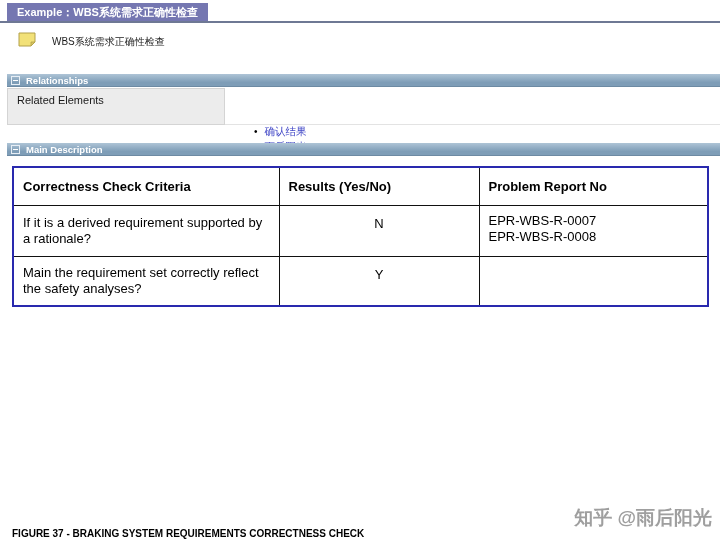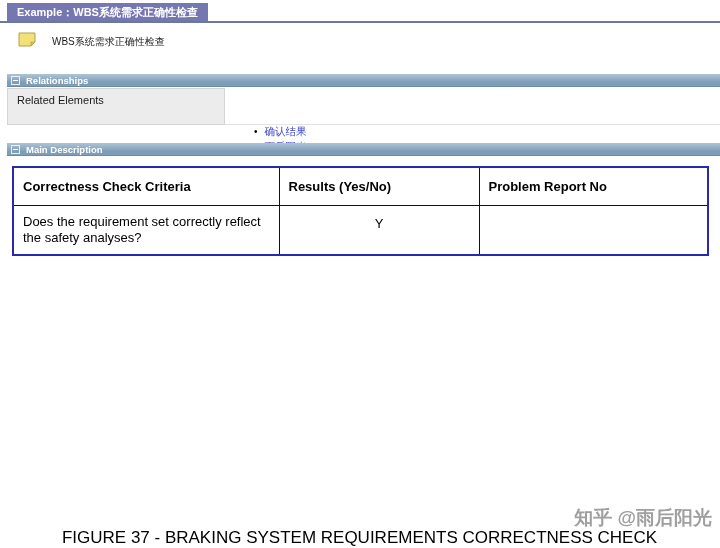"If it is a derived" tr.r2 { html: none -> <tr> <td>If it is a derived requirement supported by a rationale?</td> <td>N</td> <td>EPR-WBS-R-0007 EPR-WBS-R-0008</td> </tr> }
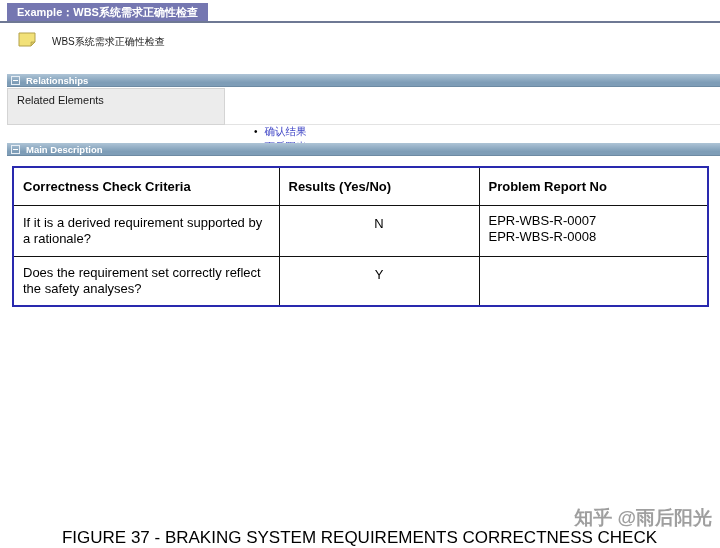"Does the requirement set correctly" td.criteria { text: Does -> Main }
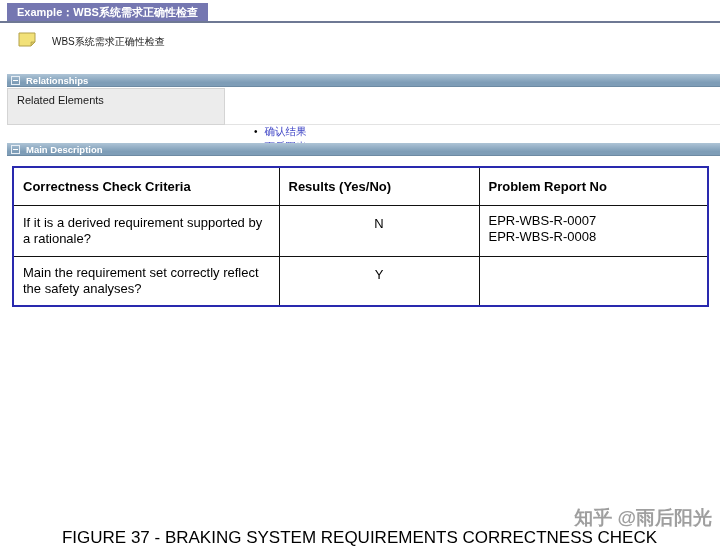"FIGURE 37 - BRAKING SYSTEM" .caption { font-size: 17px -> 10px; font-weight: normal -> bold; text-align: center -> none }
